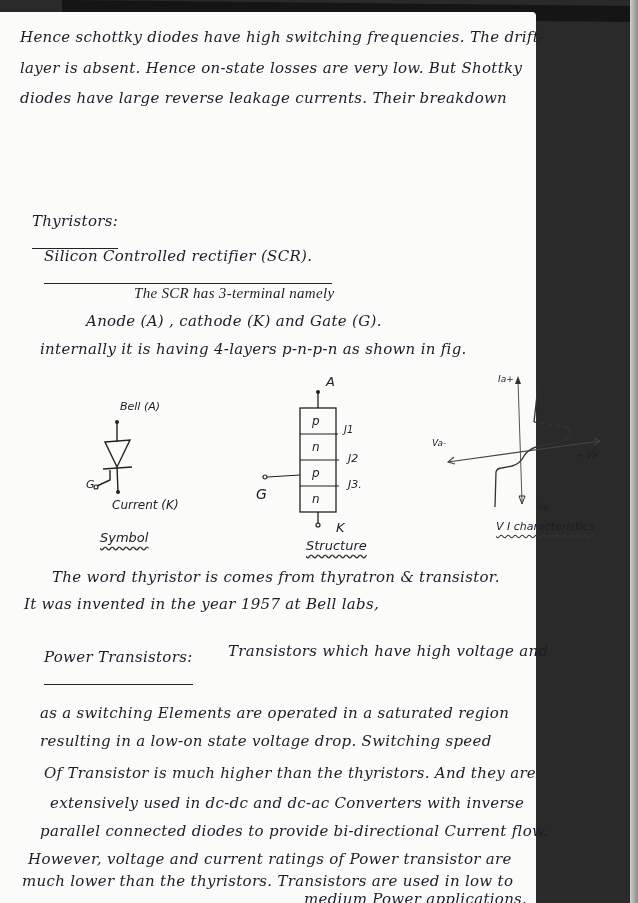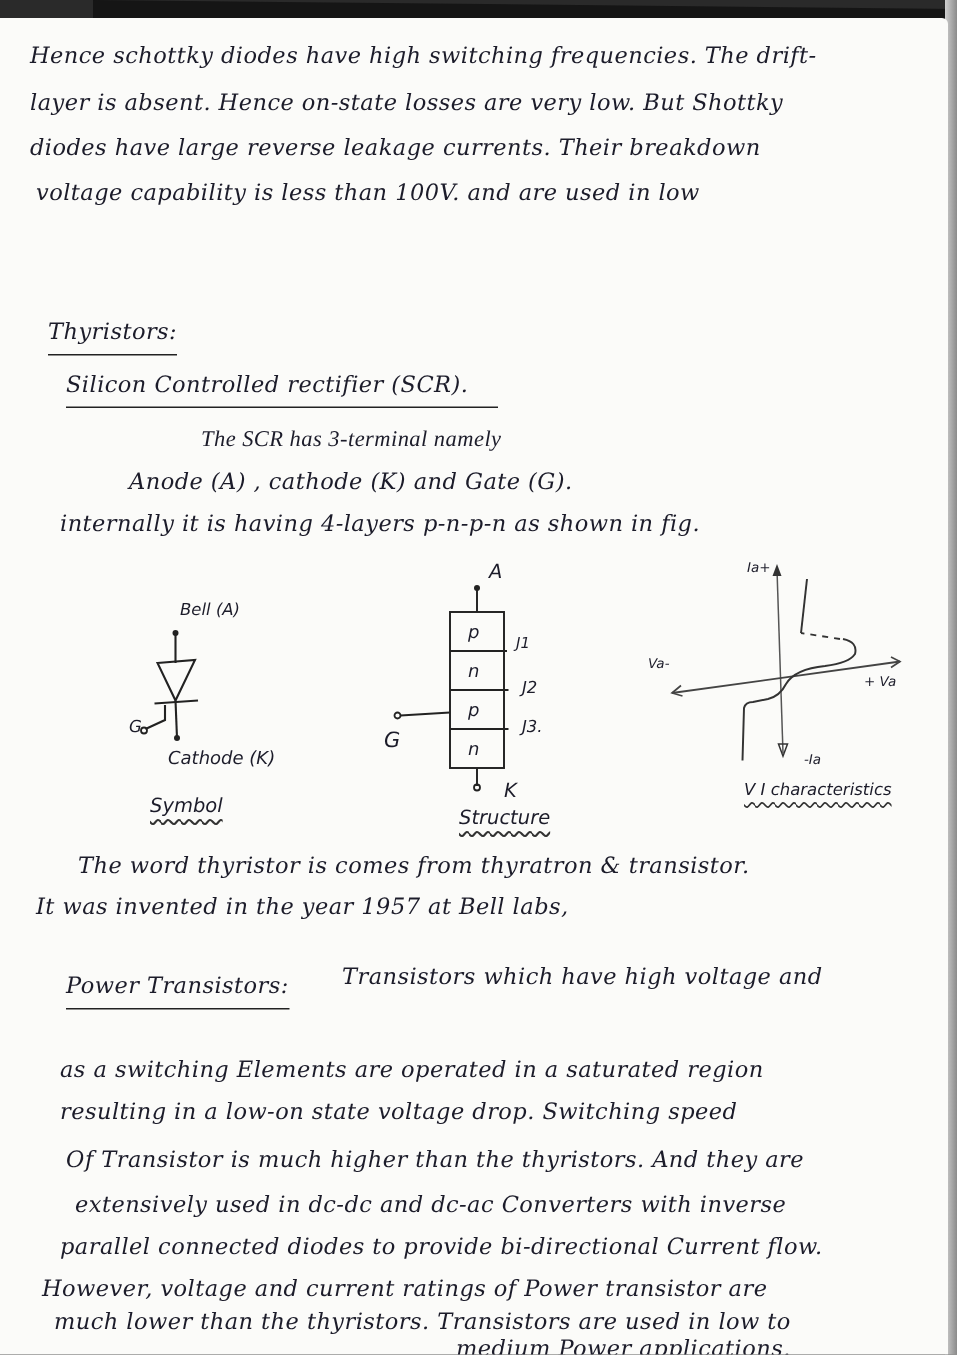"Hence schottky diodes have high" .paper { width: 632px -> 536px }
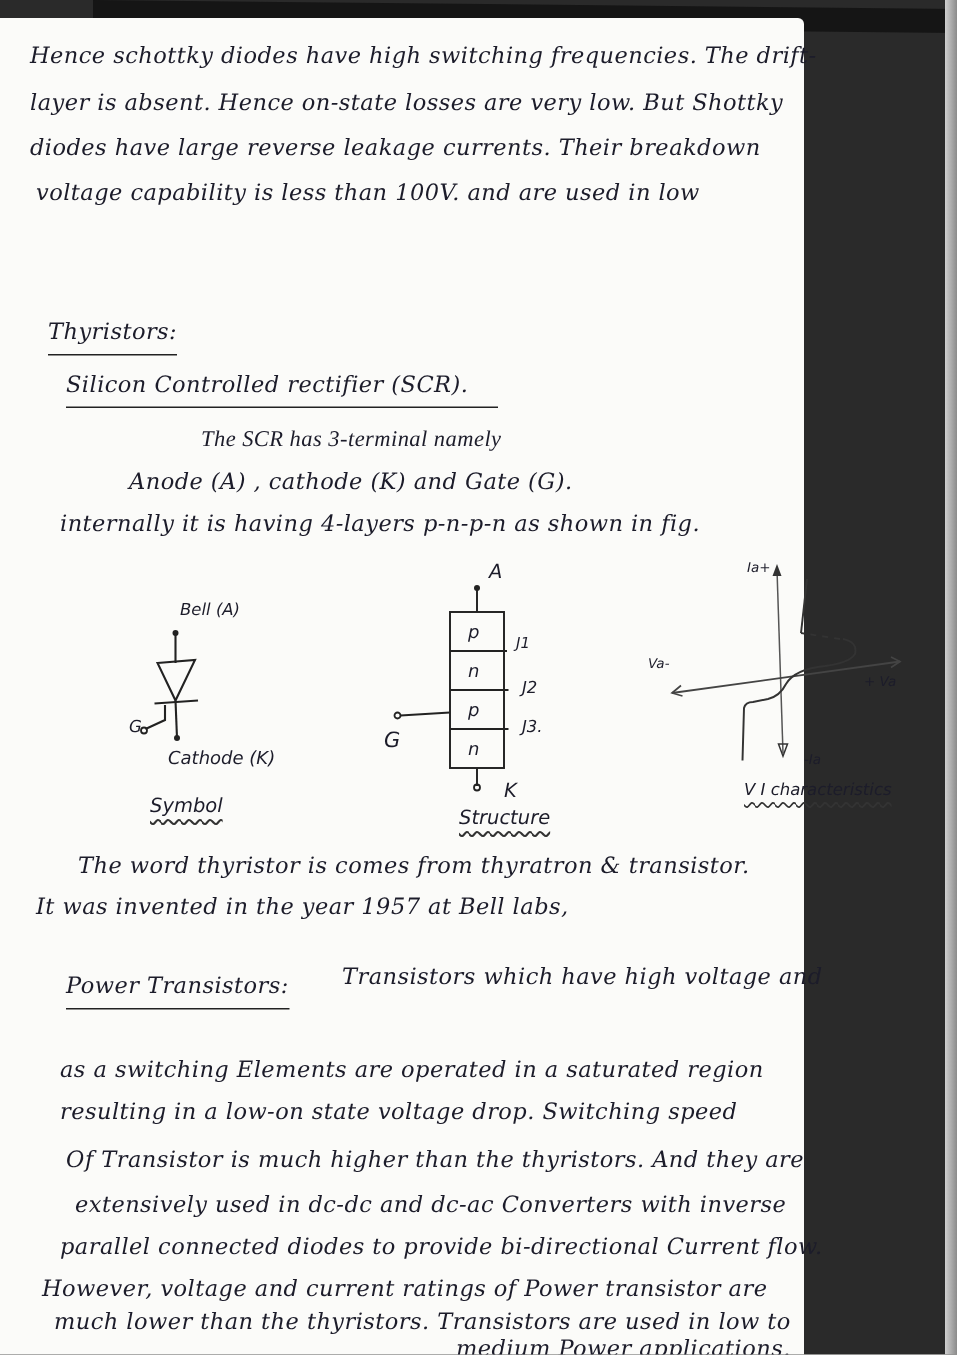"voltage capability is less than" div.line { html: <div>voltage capability is less than 100V. and are used in low</div> -> none }
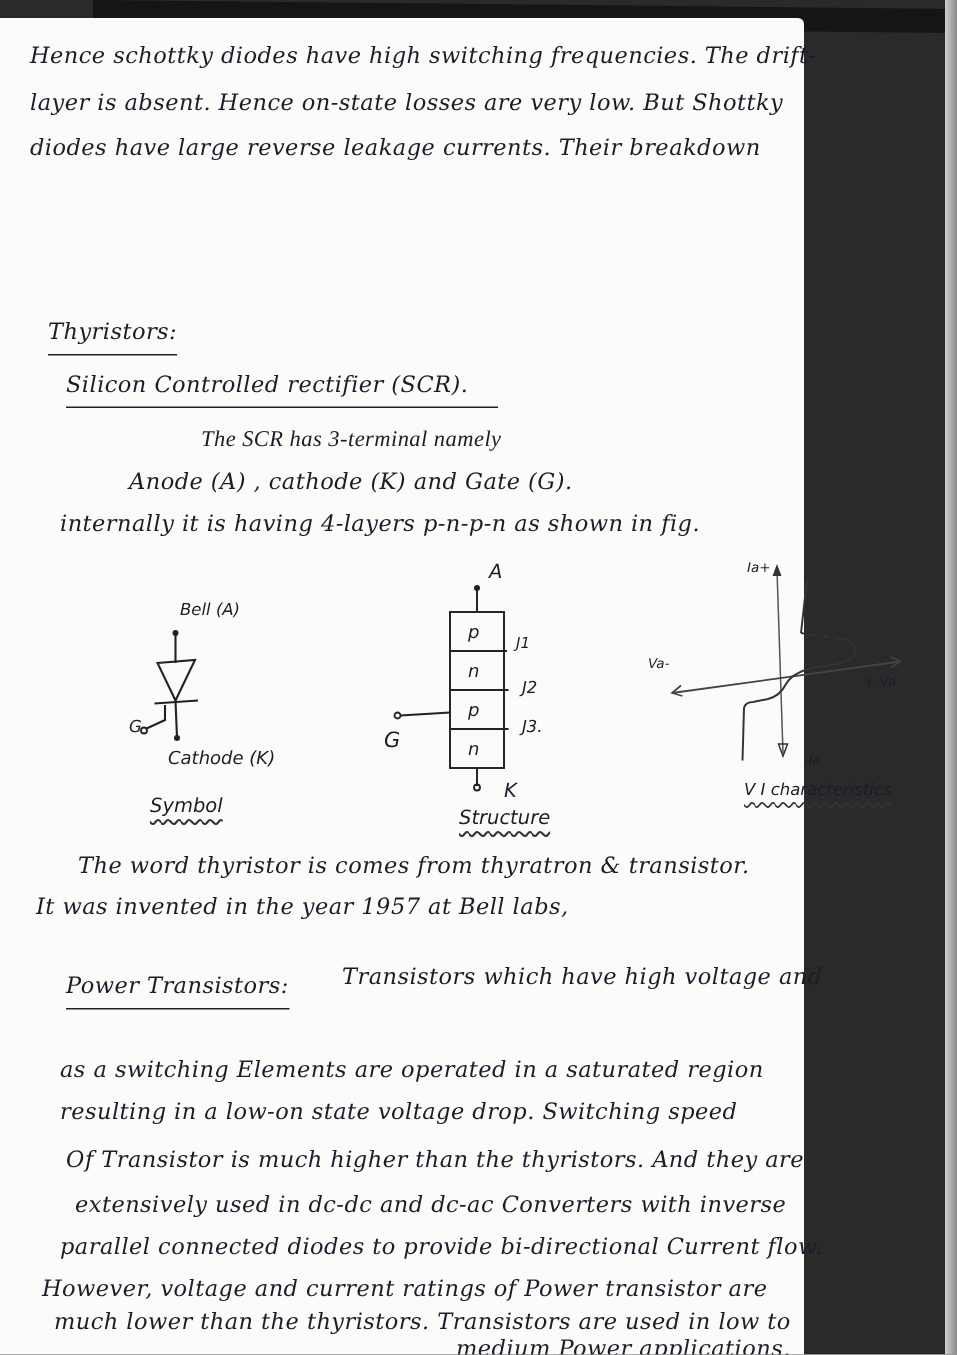"Thyristors:" .ul { padding-bottom: 6px -> 18px }
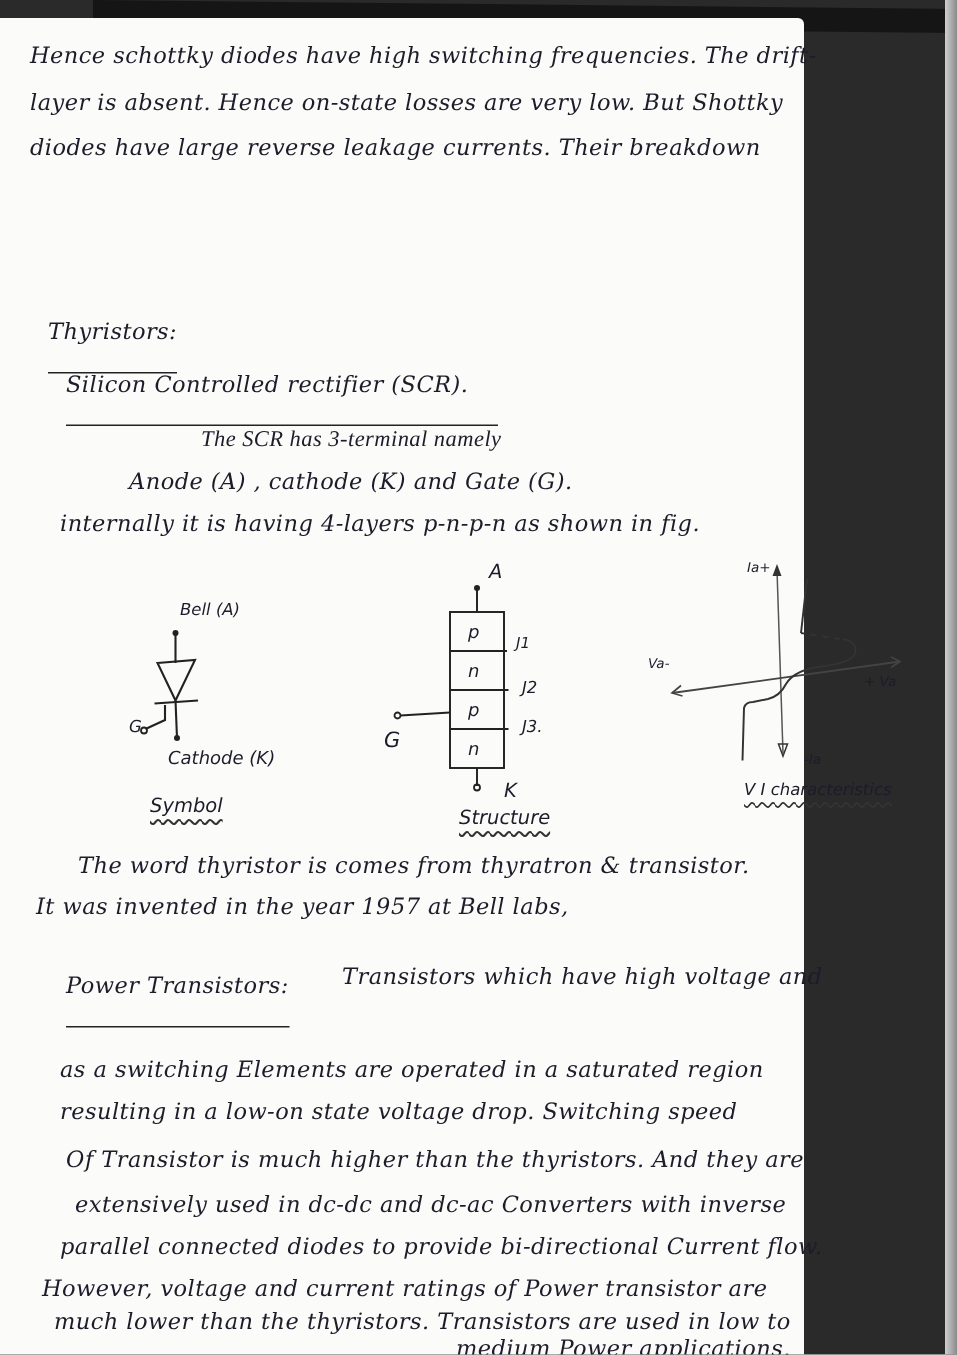"Cathode (K)" div.lbl { text: Cathode -> Current }
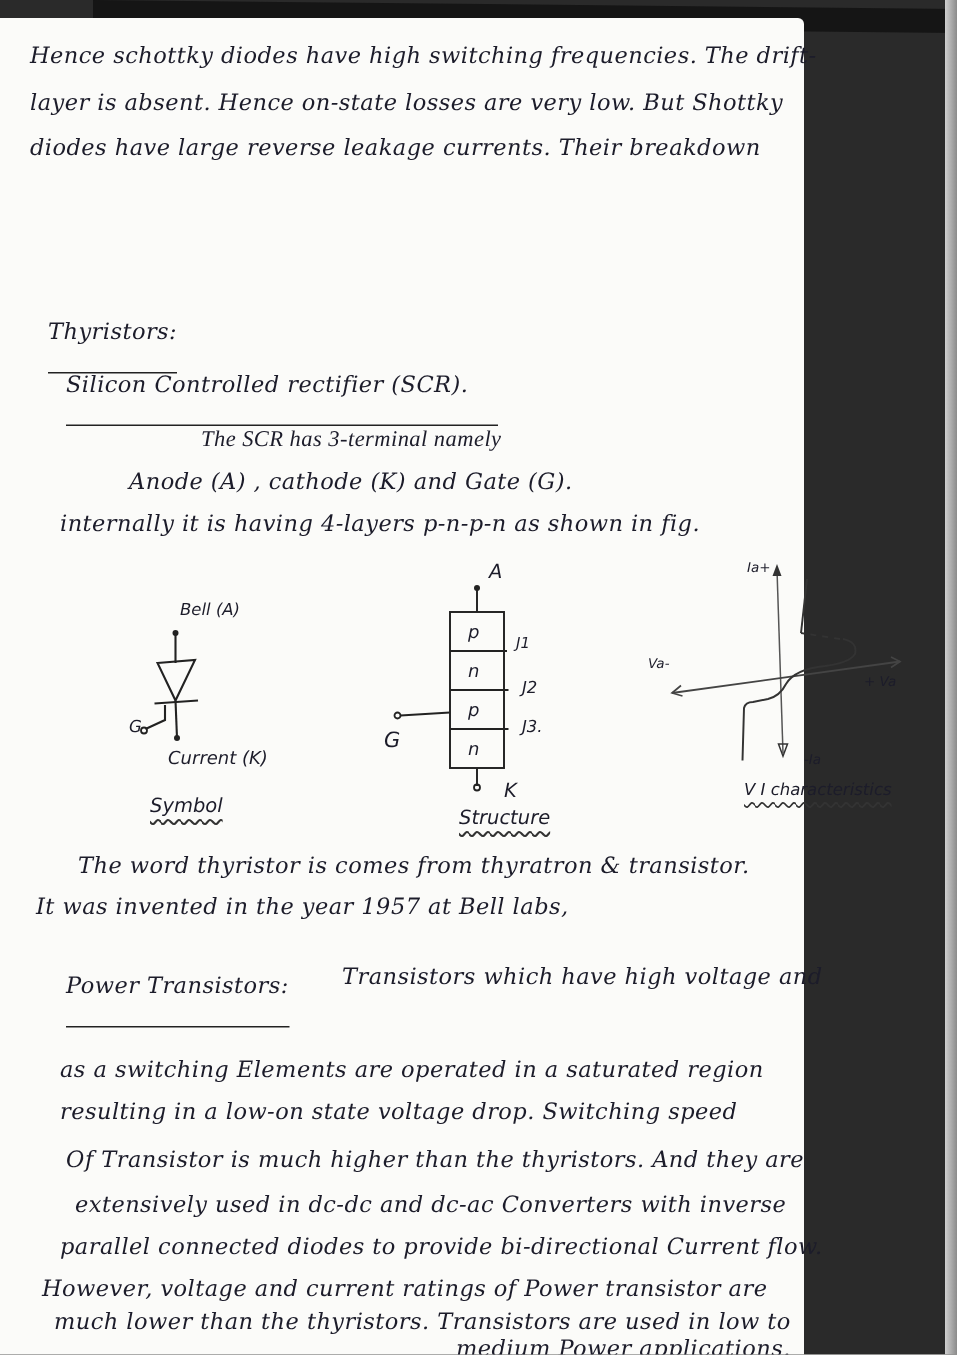"much lower than the thyristors." div.line { left: 36px -> 22px }
